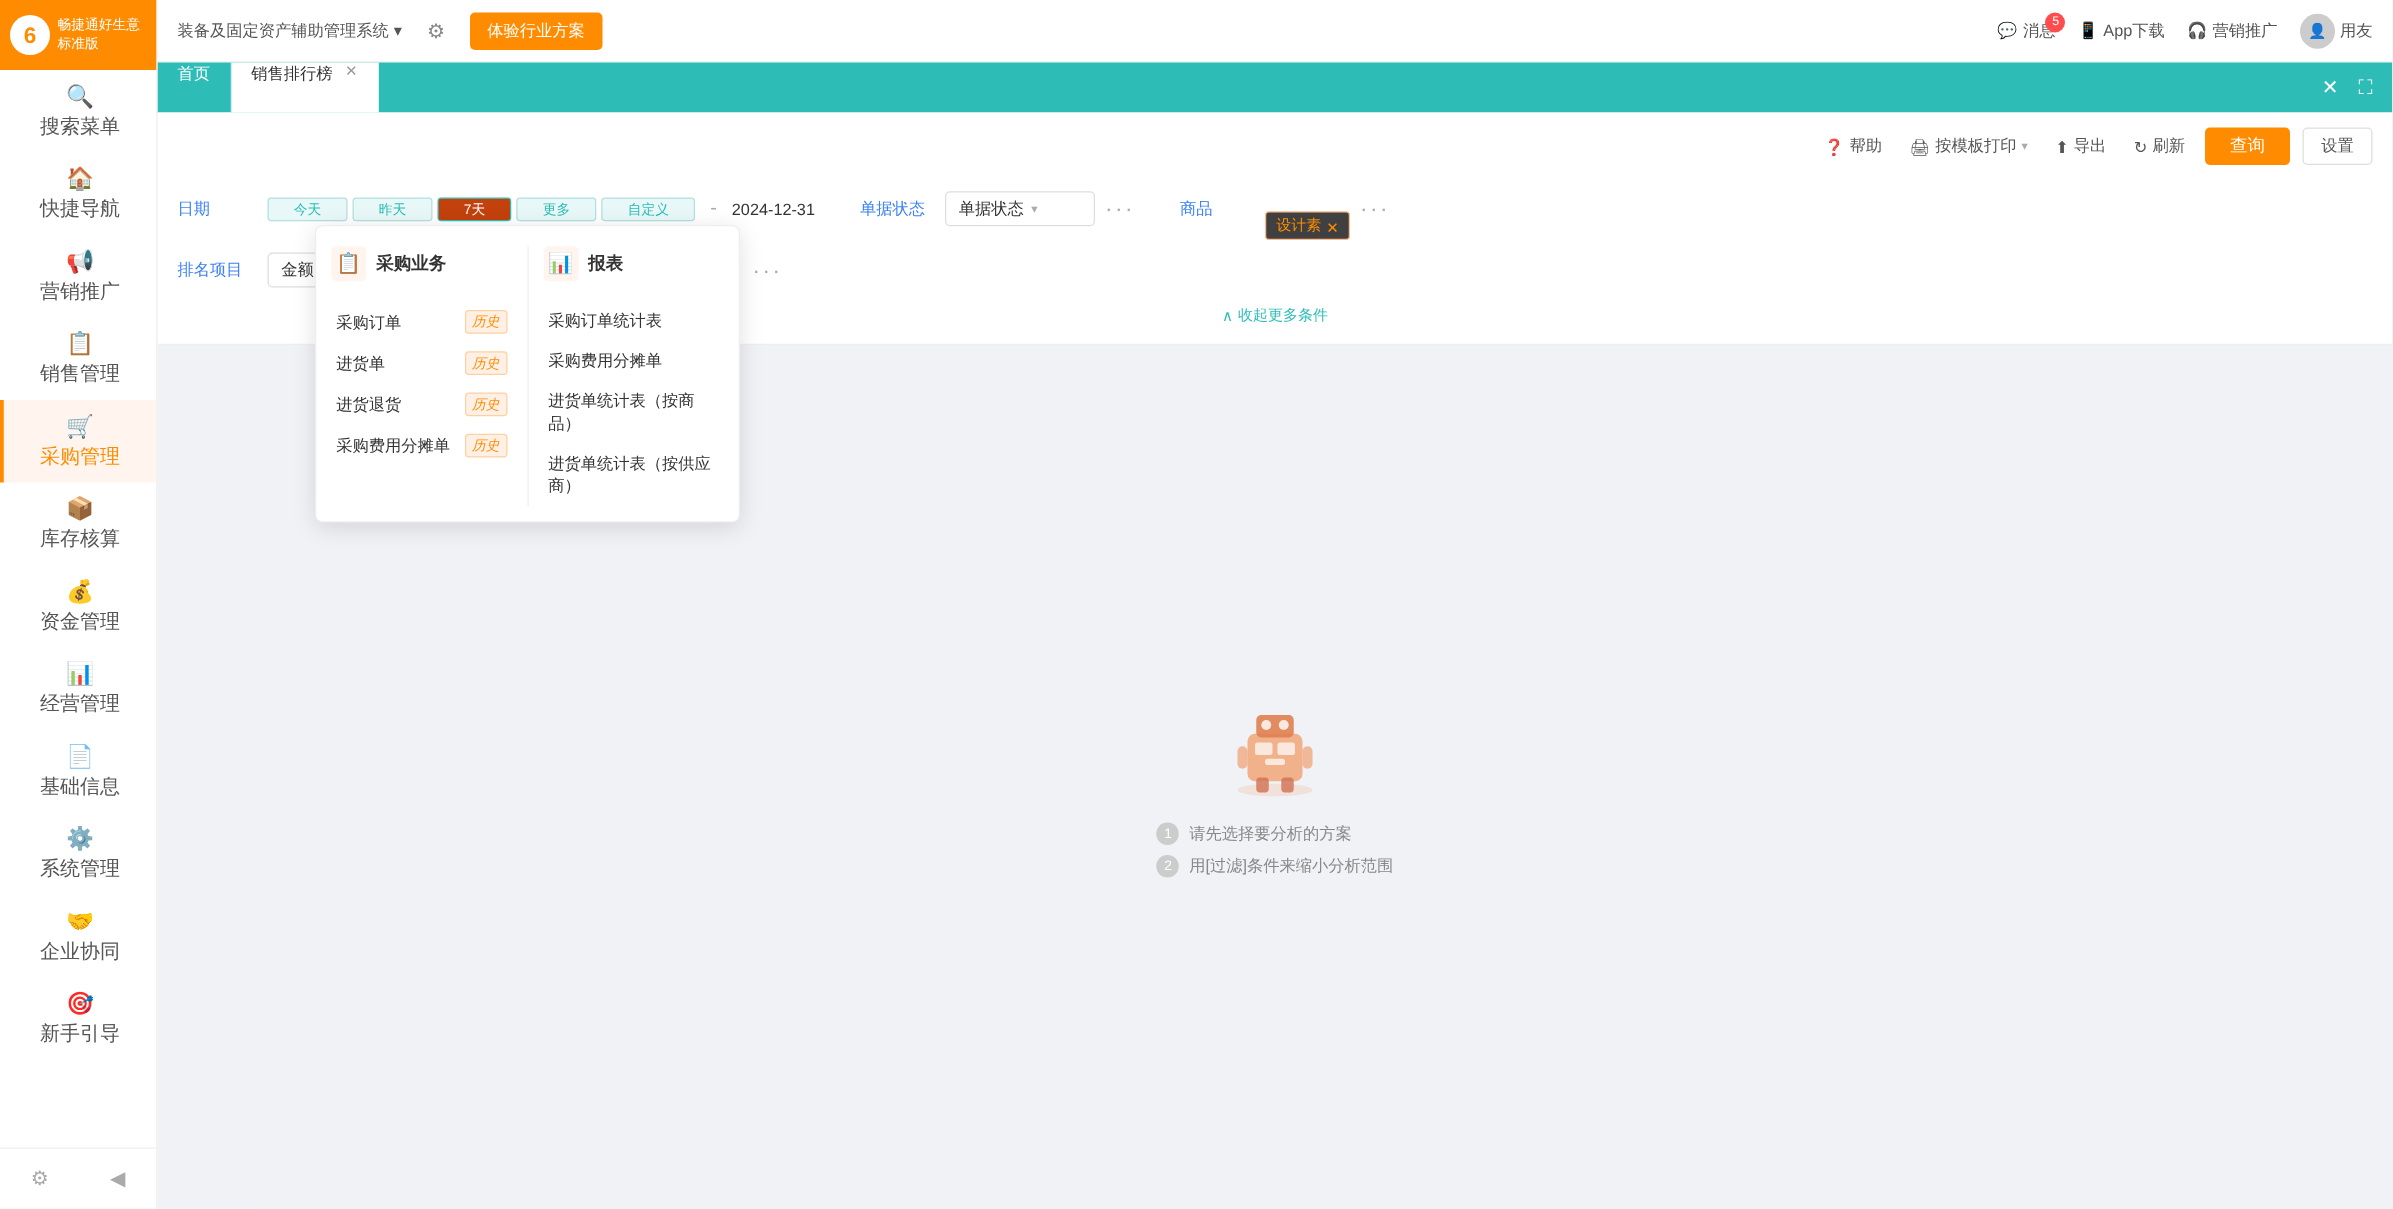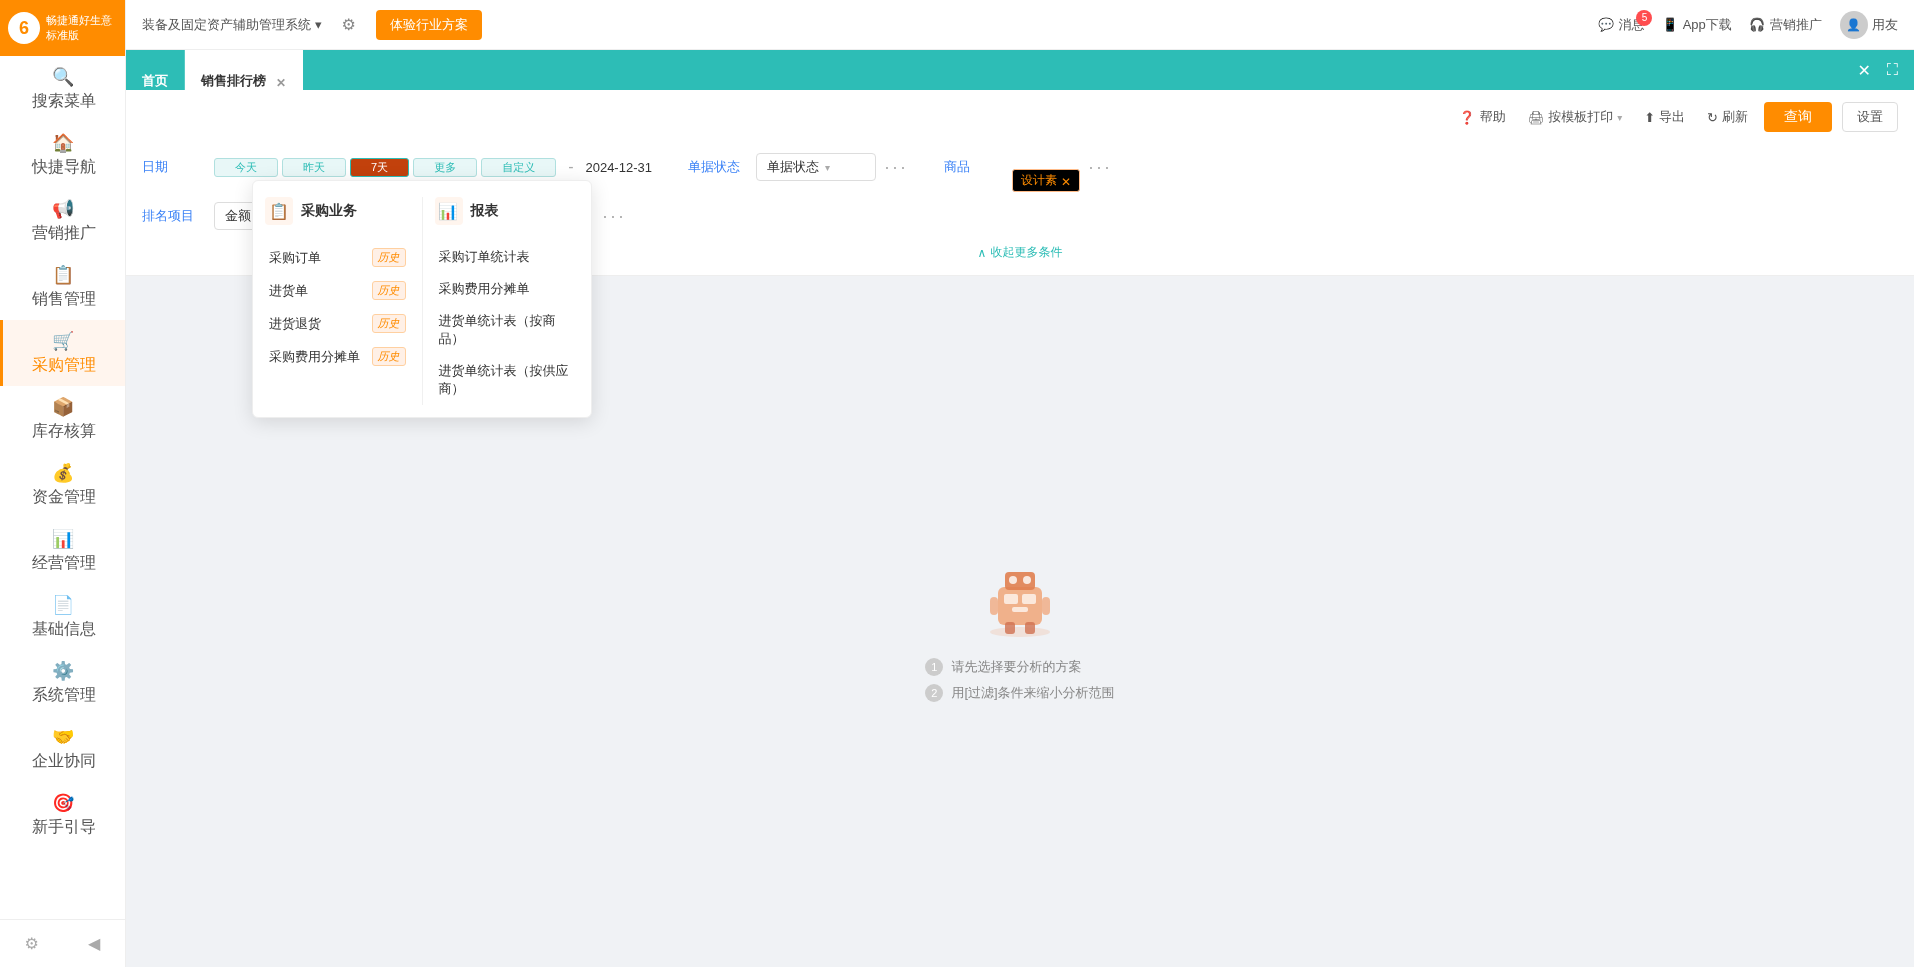"首页" .tab { align-items: flex-end -> flex-start; font-weight: bold -> none }
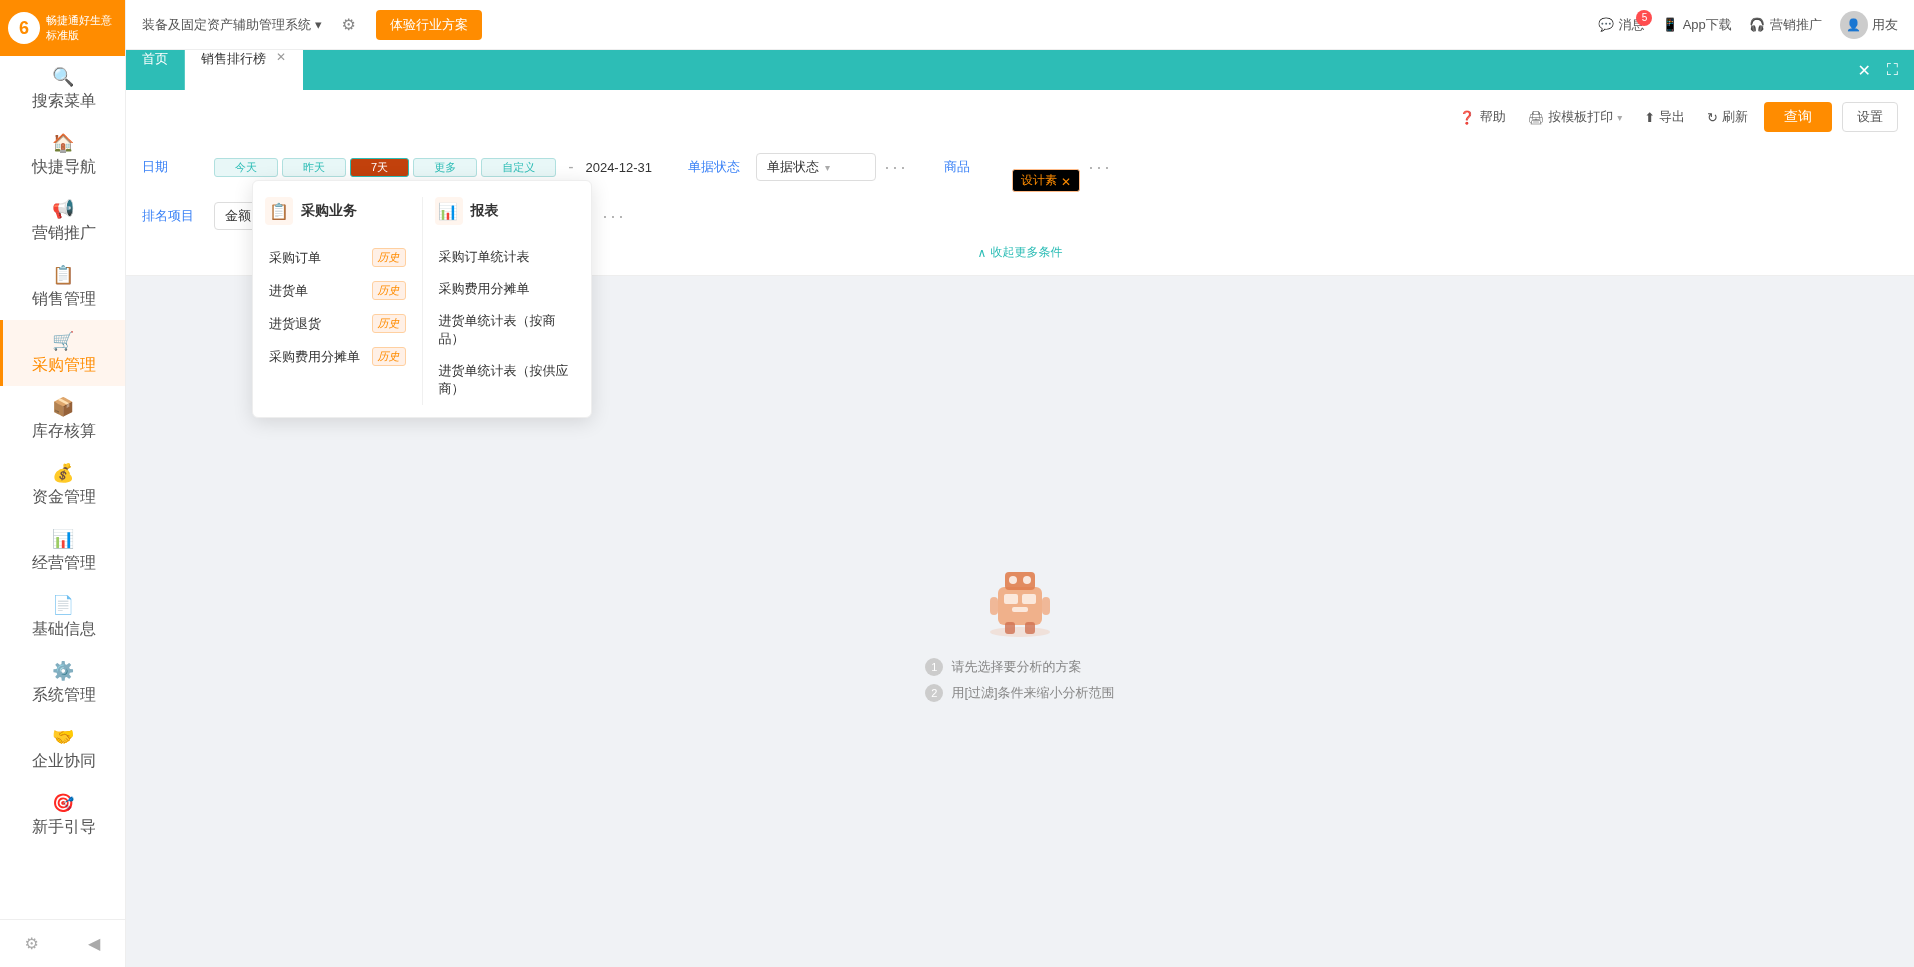"设计素" .filter-tag { background: #000000 -> #404040 }
